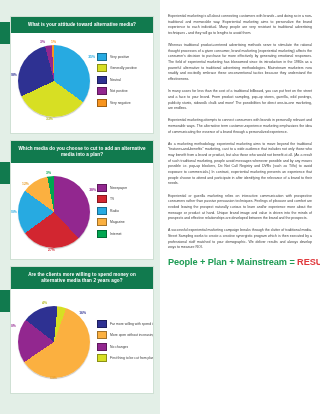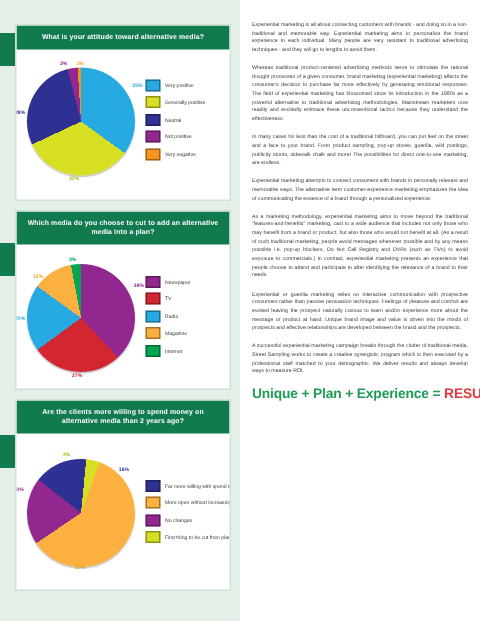"Unique + Plan + Experience" span { text: Unique + Plan + Experience -> People + Plan + Mainstream }
